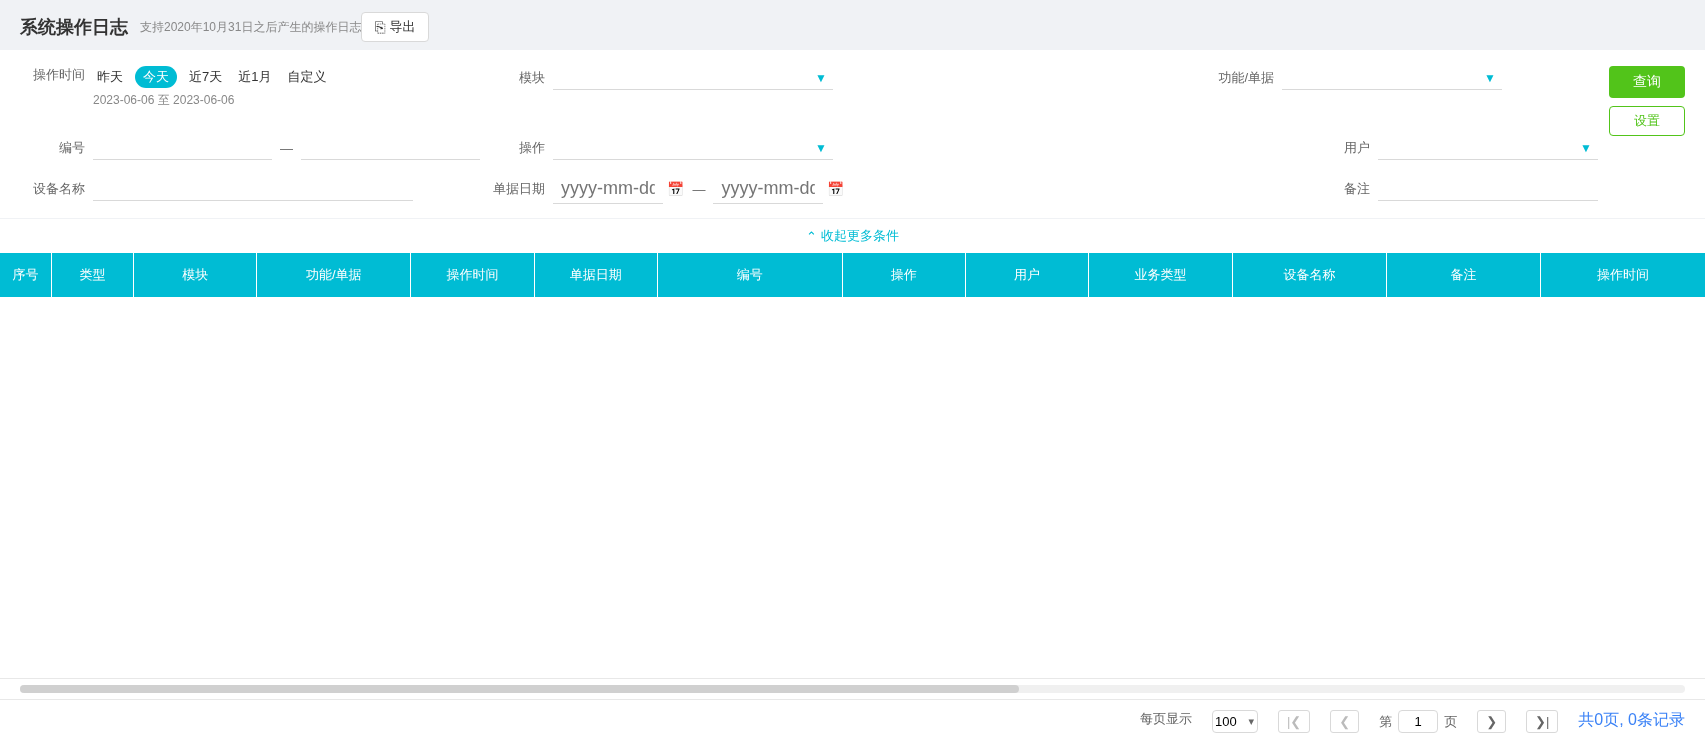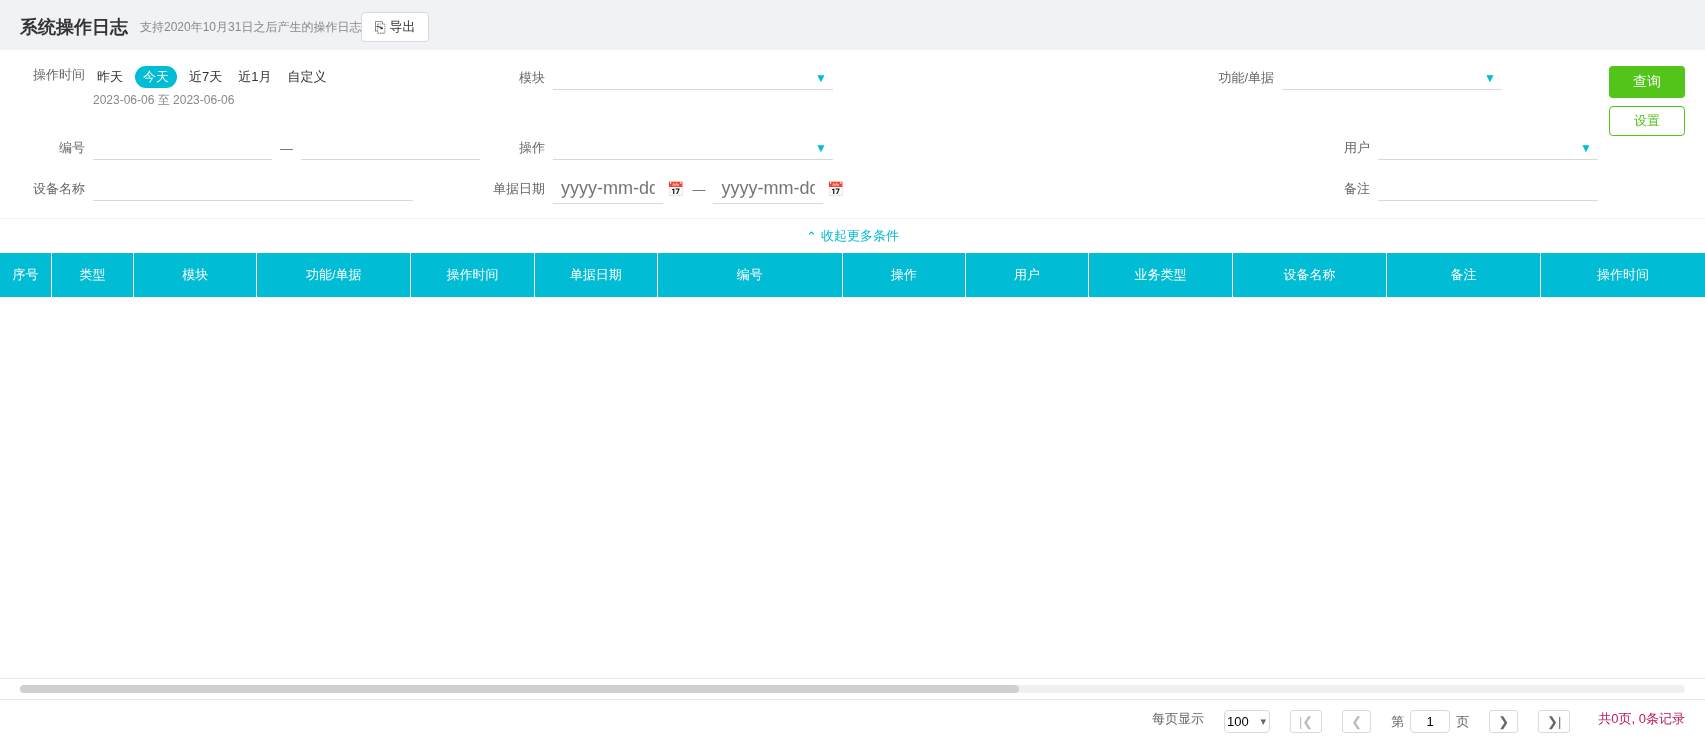"共0页, 0条记录" .total-info { color: #be185d -> #3b82f6; font-size: 13px -> 16px; margin-left: 8px -> none }
